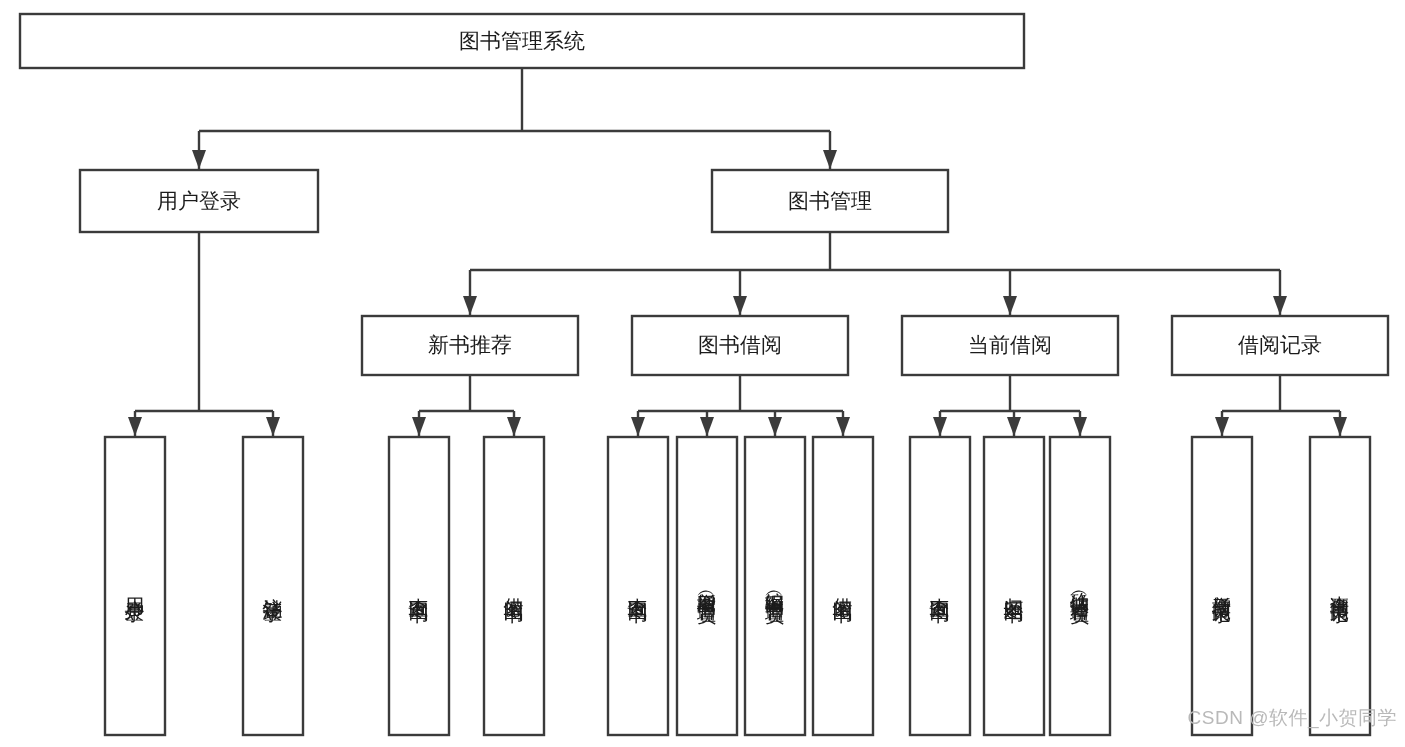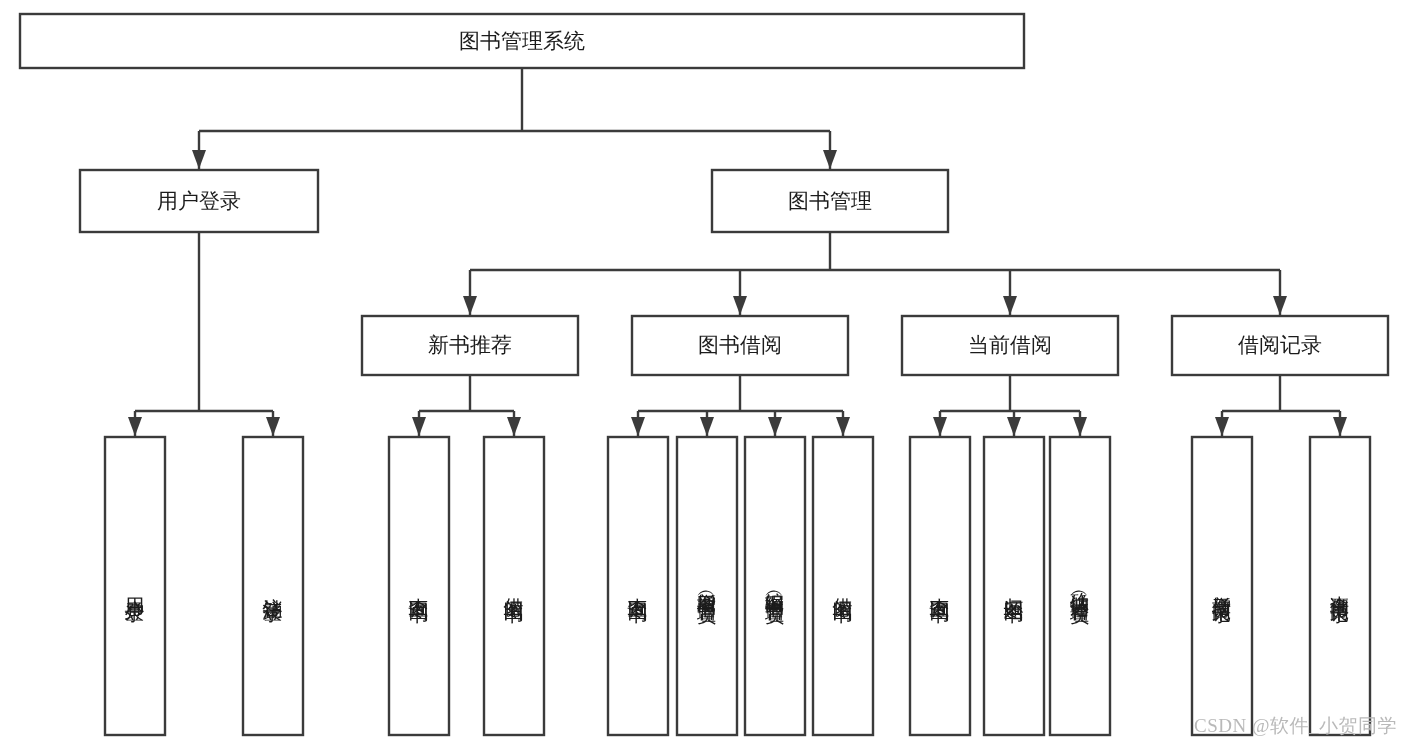"CSDN @软件_小贺同学" .watermark { bottom: 8px -> 16px; font-family: Liberation Serif, serif -> Liberation Sans, sans-serif }
